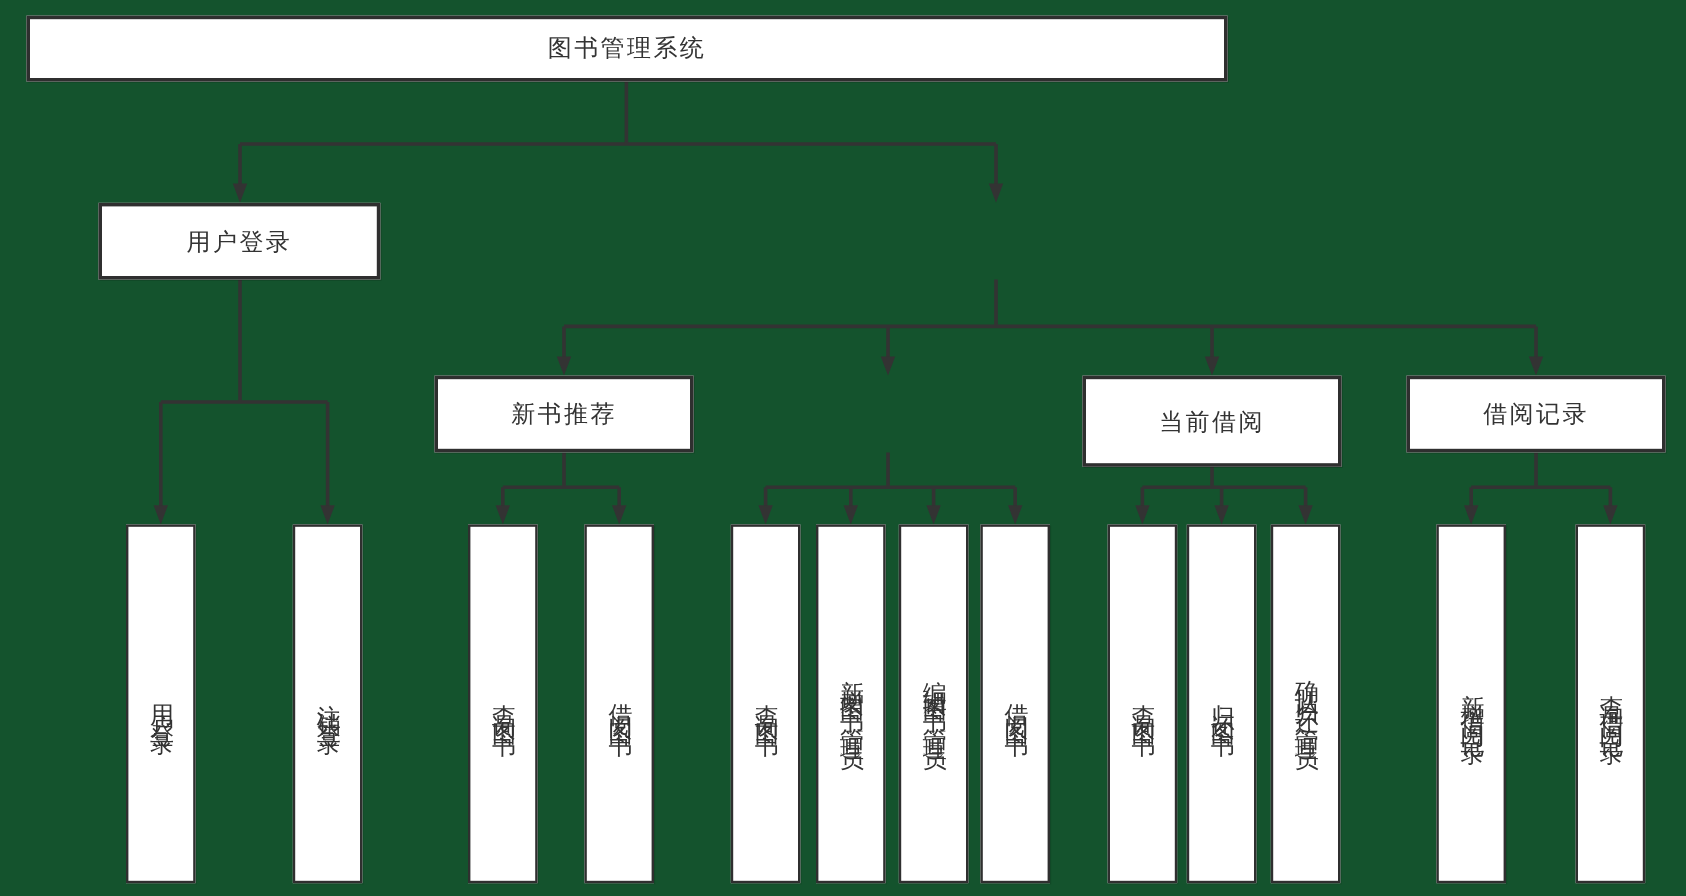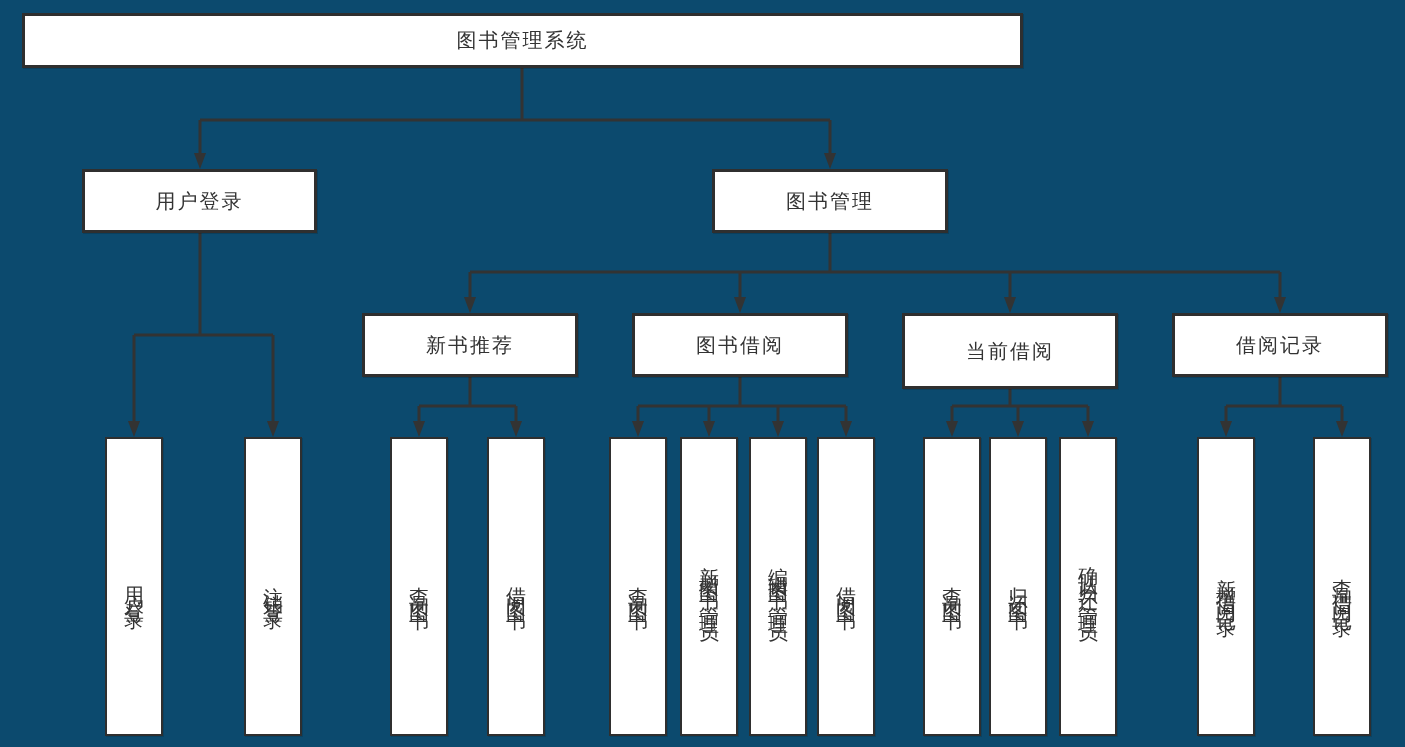"图书管理系统" .stage { background: #0c4a6e -> #14532d }
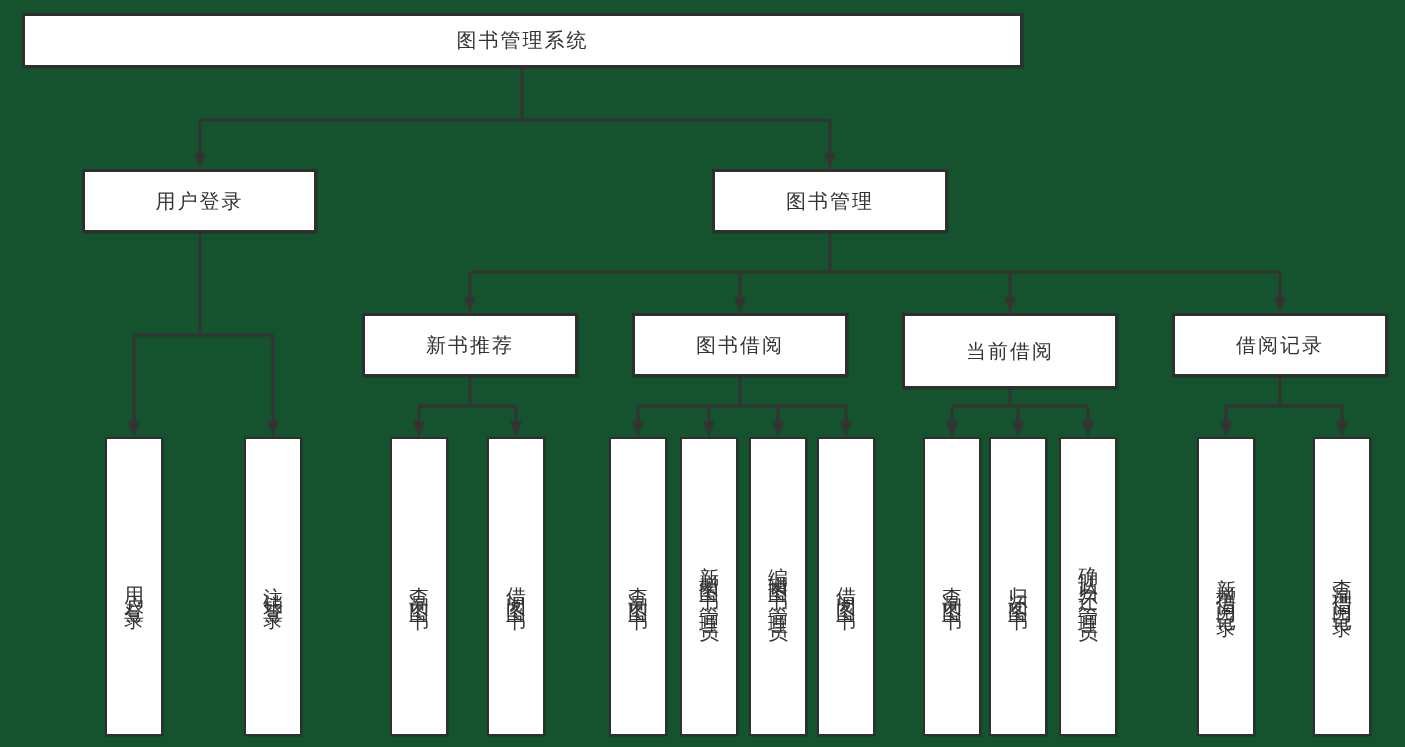"图书管理" div.box { html: <div>图书管理</div> -> none }
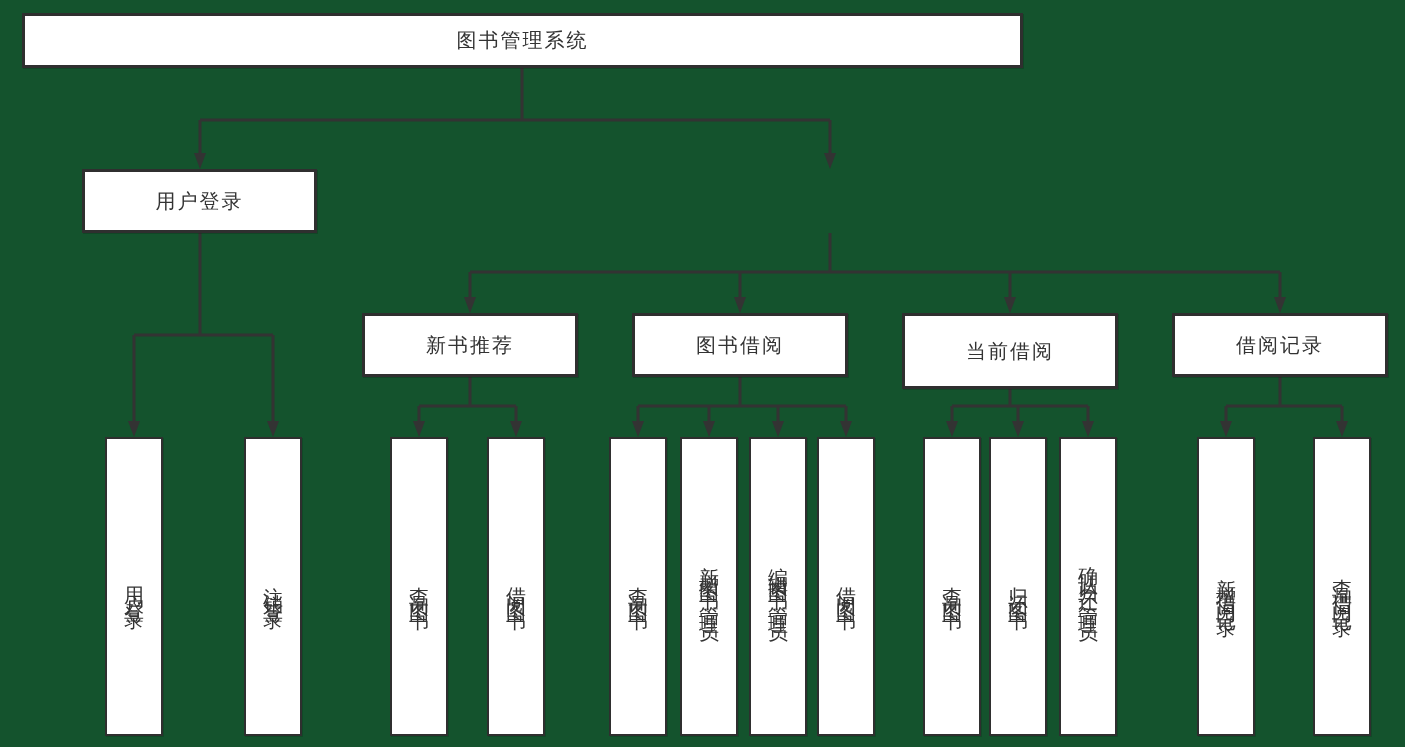"图书借阅" div.box { html: <div>图书借阅</div> -> none }
